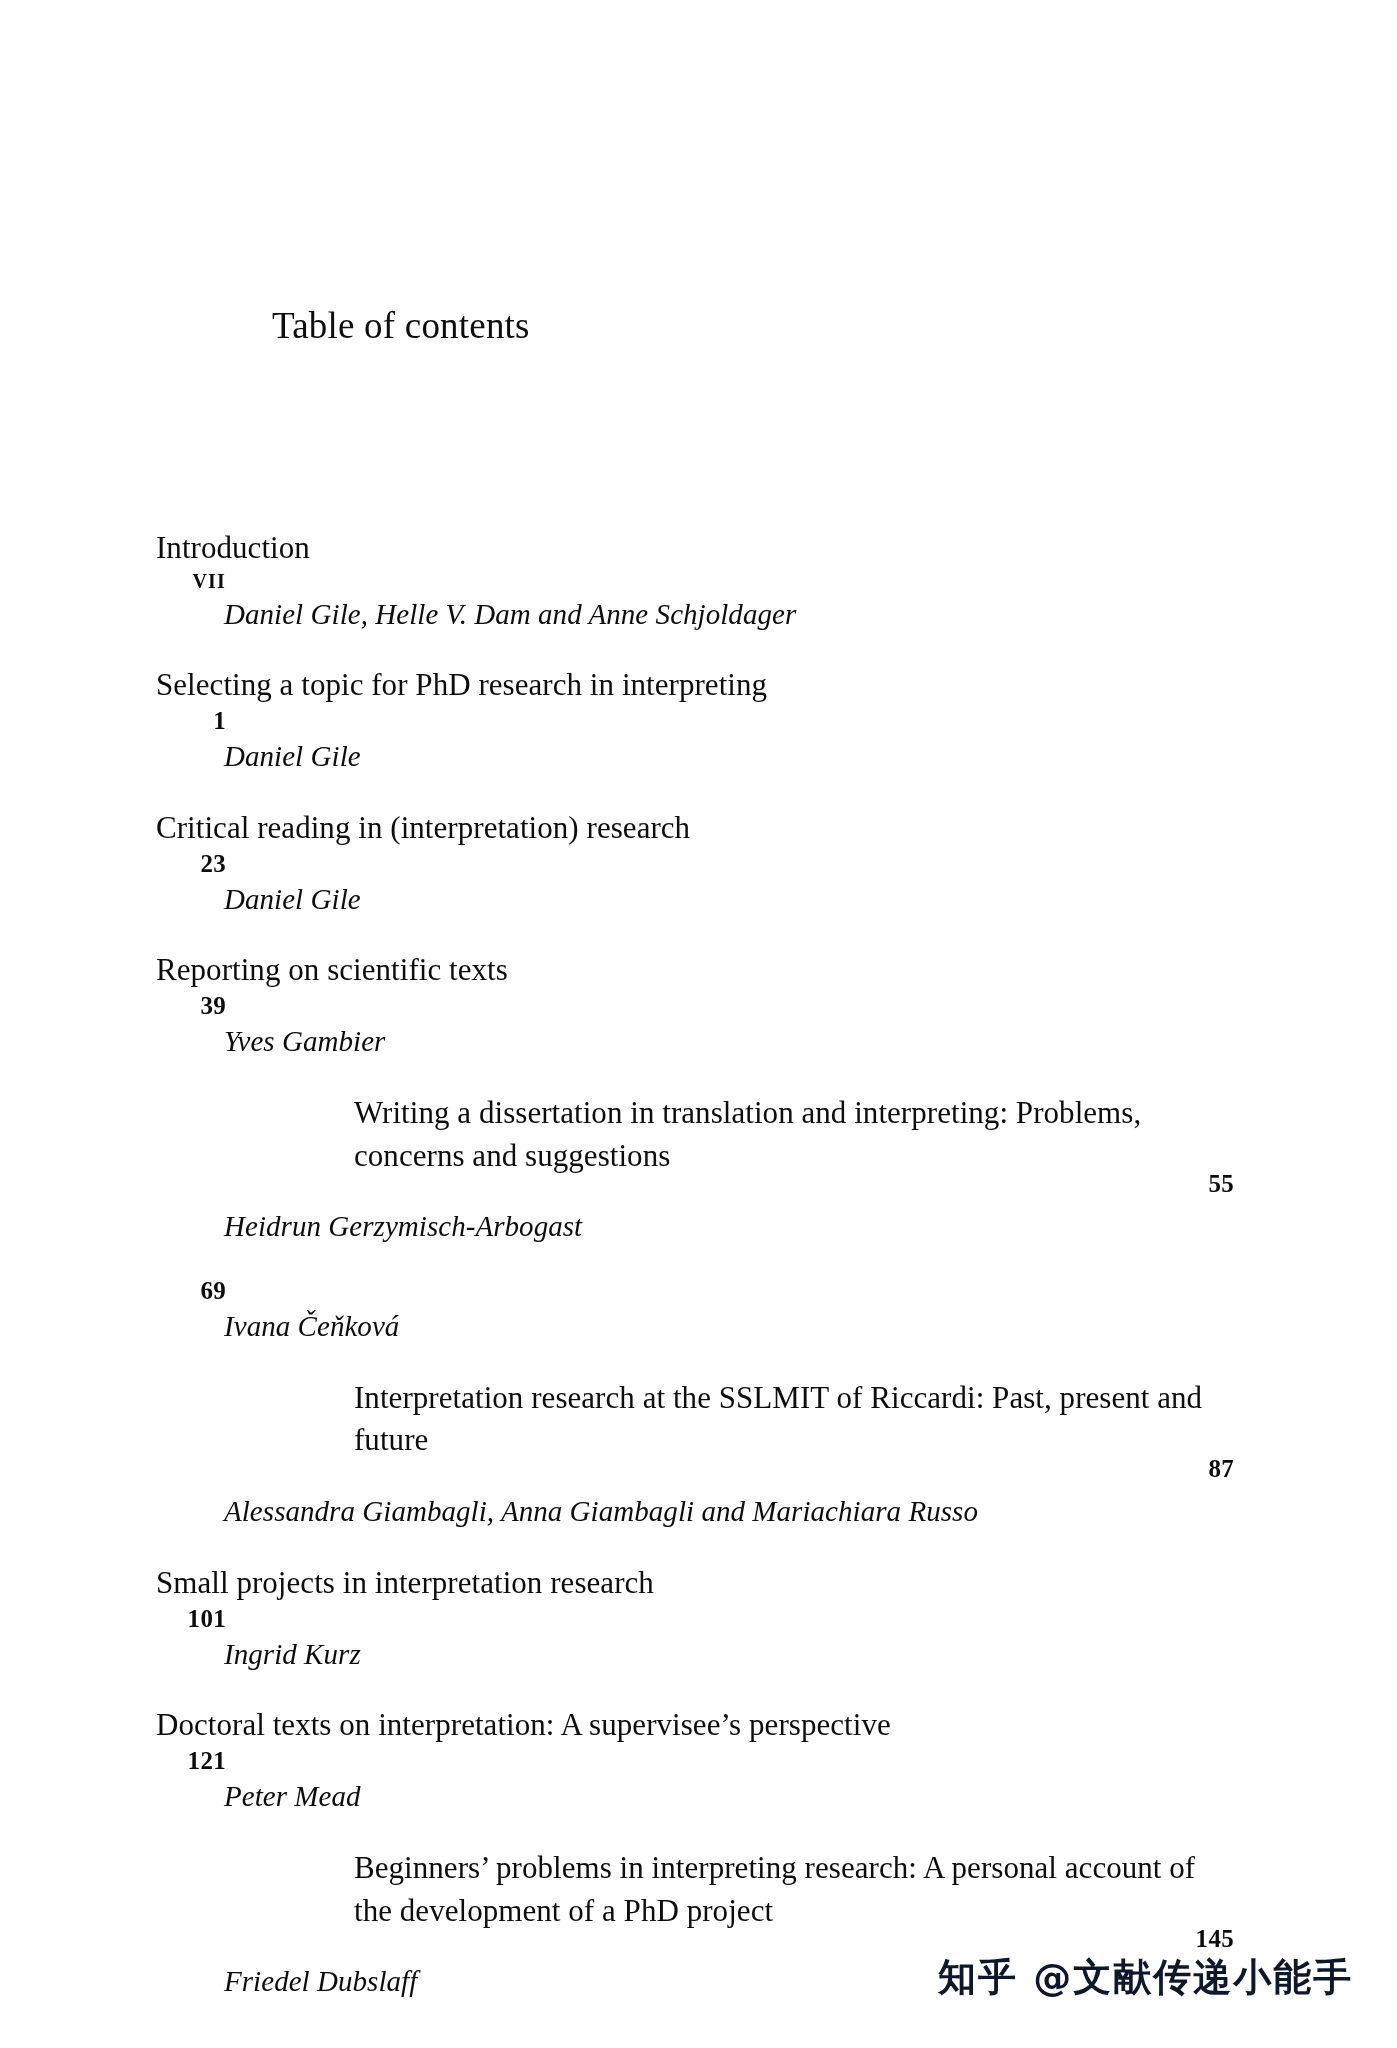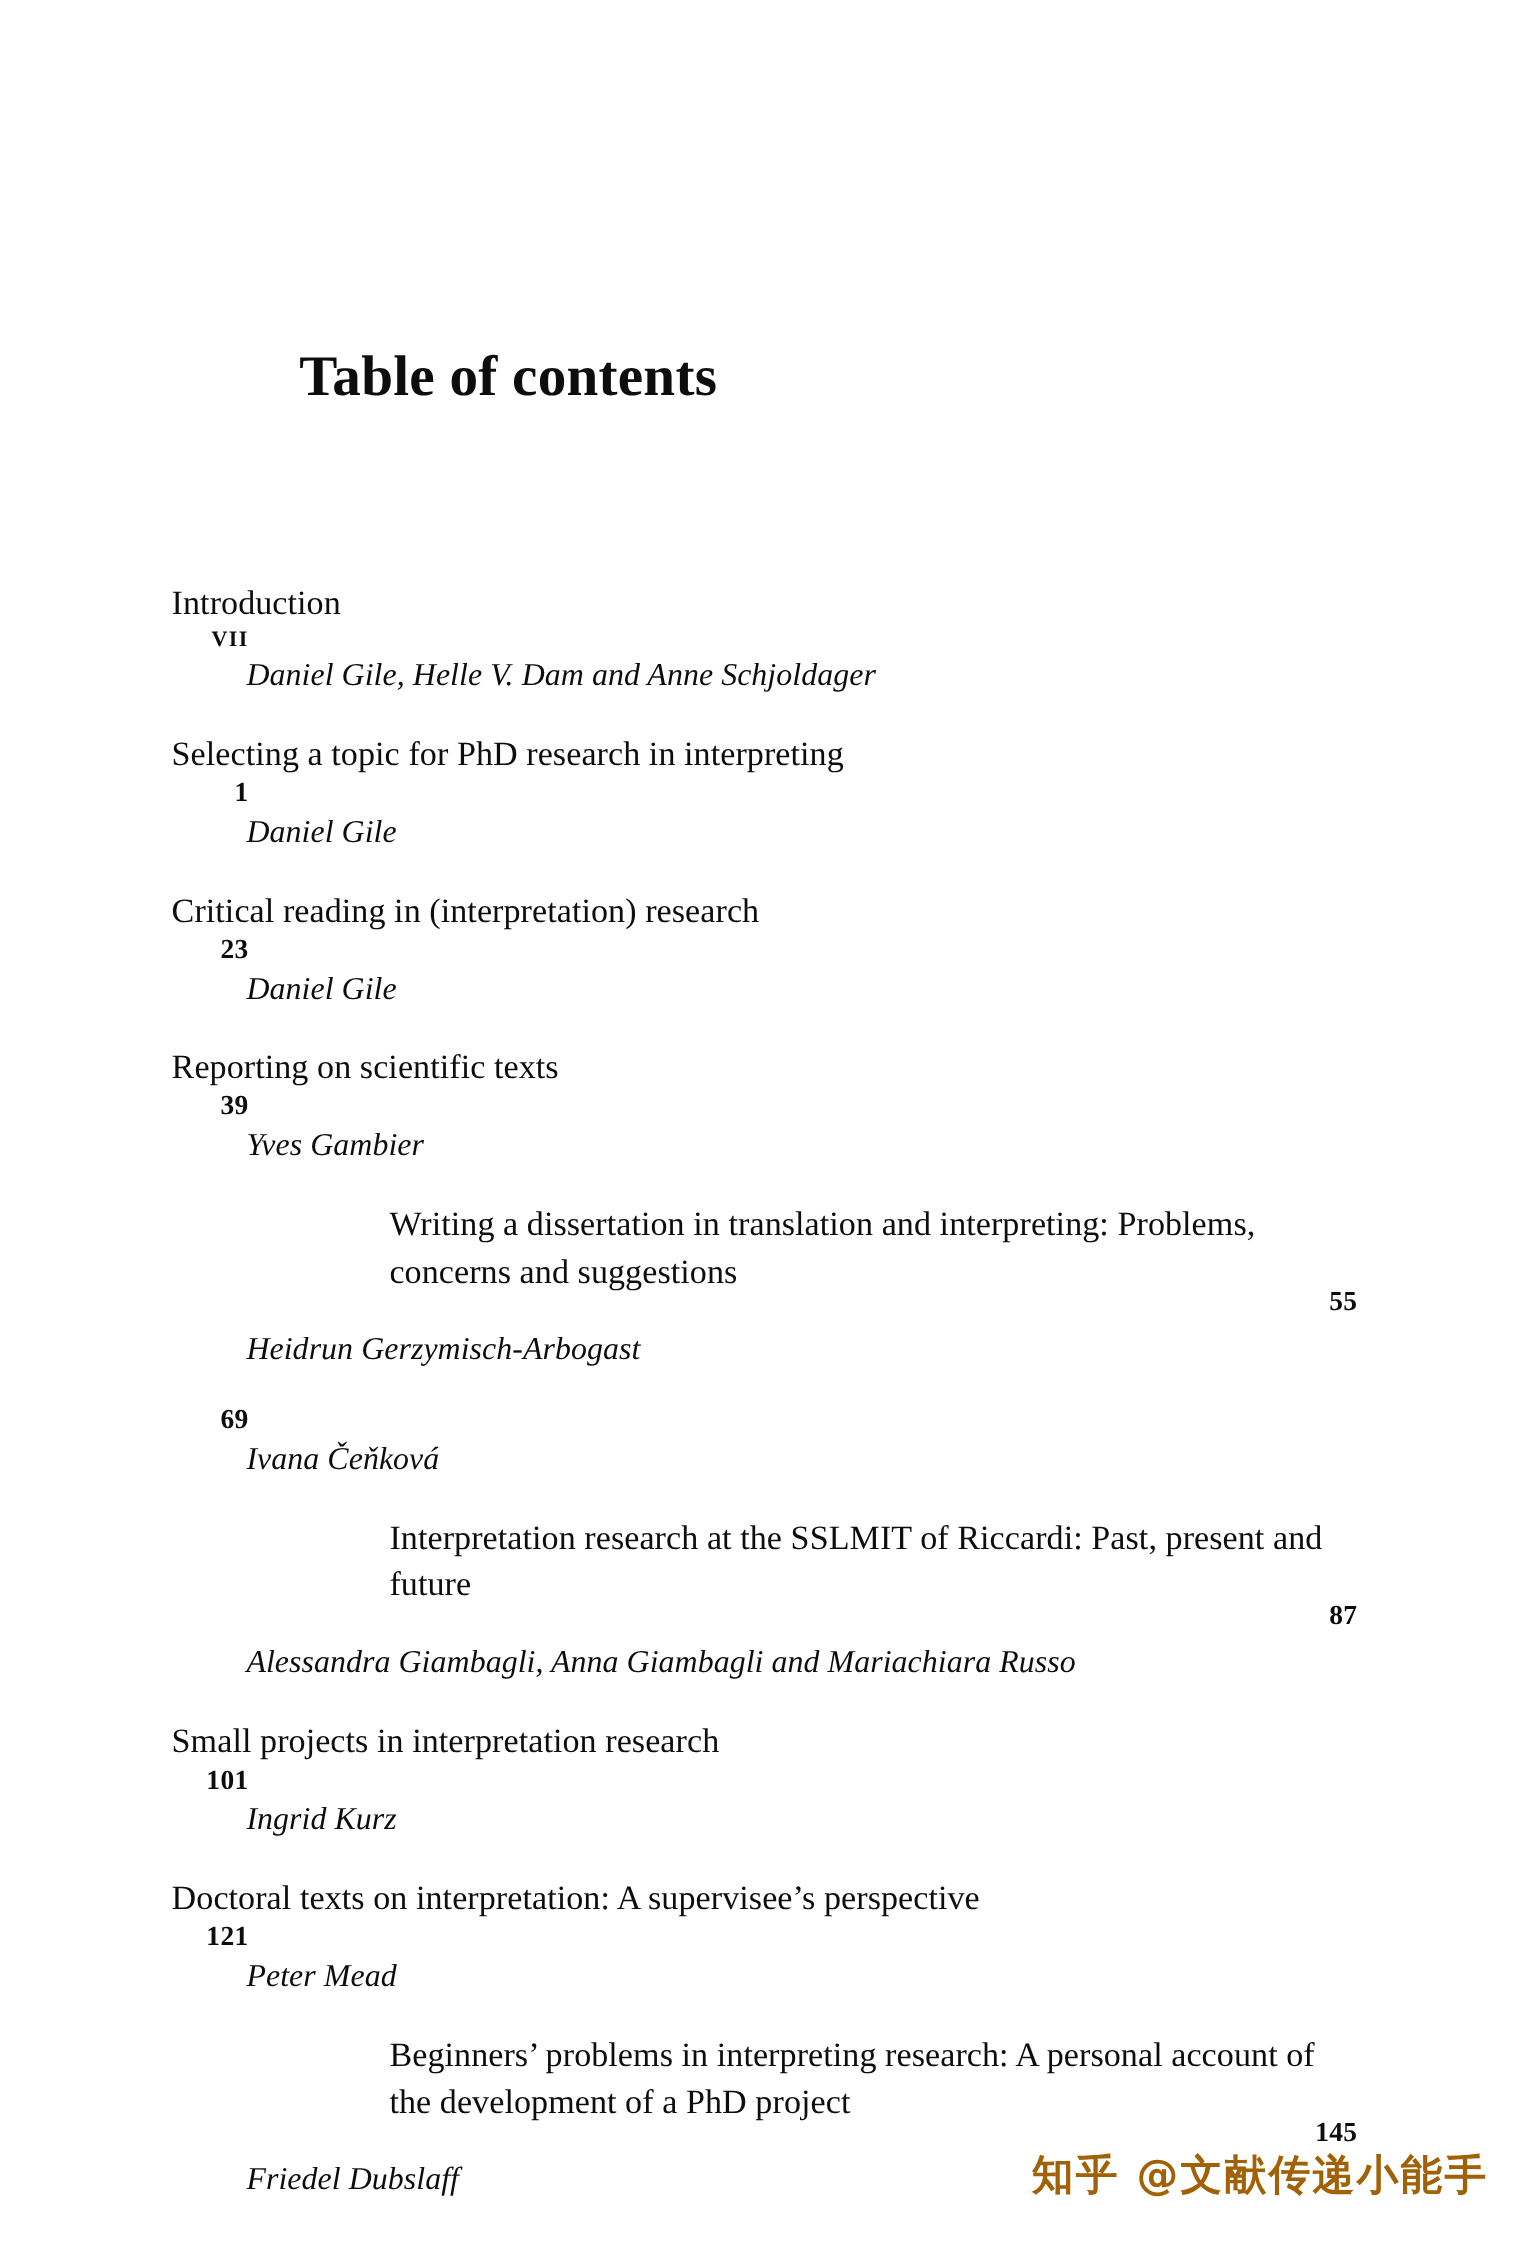"Table of contents" .toc-title { font-size: 52px -> 37px; font-weight: 700 -> 400 }
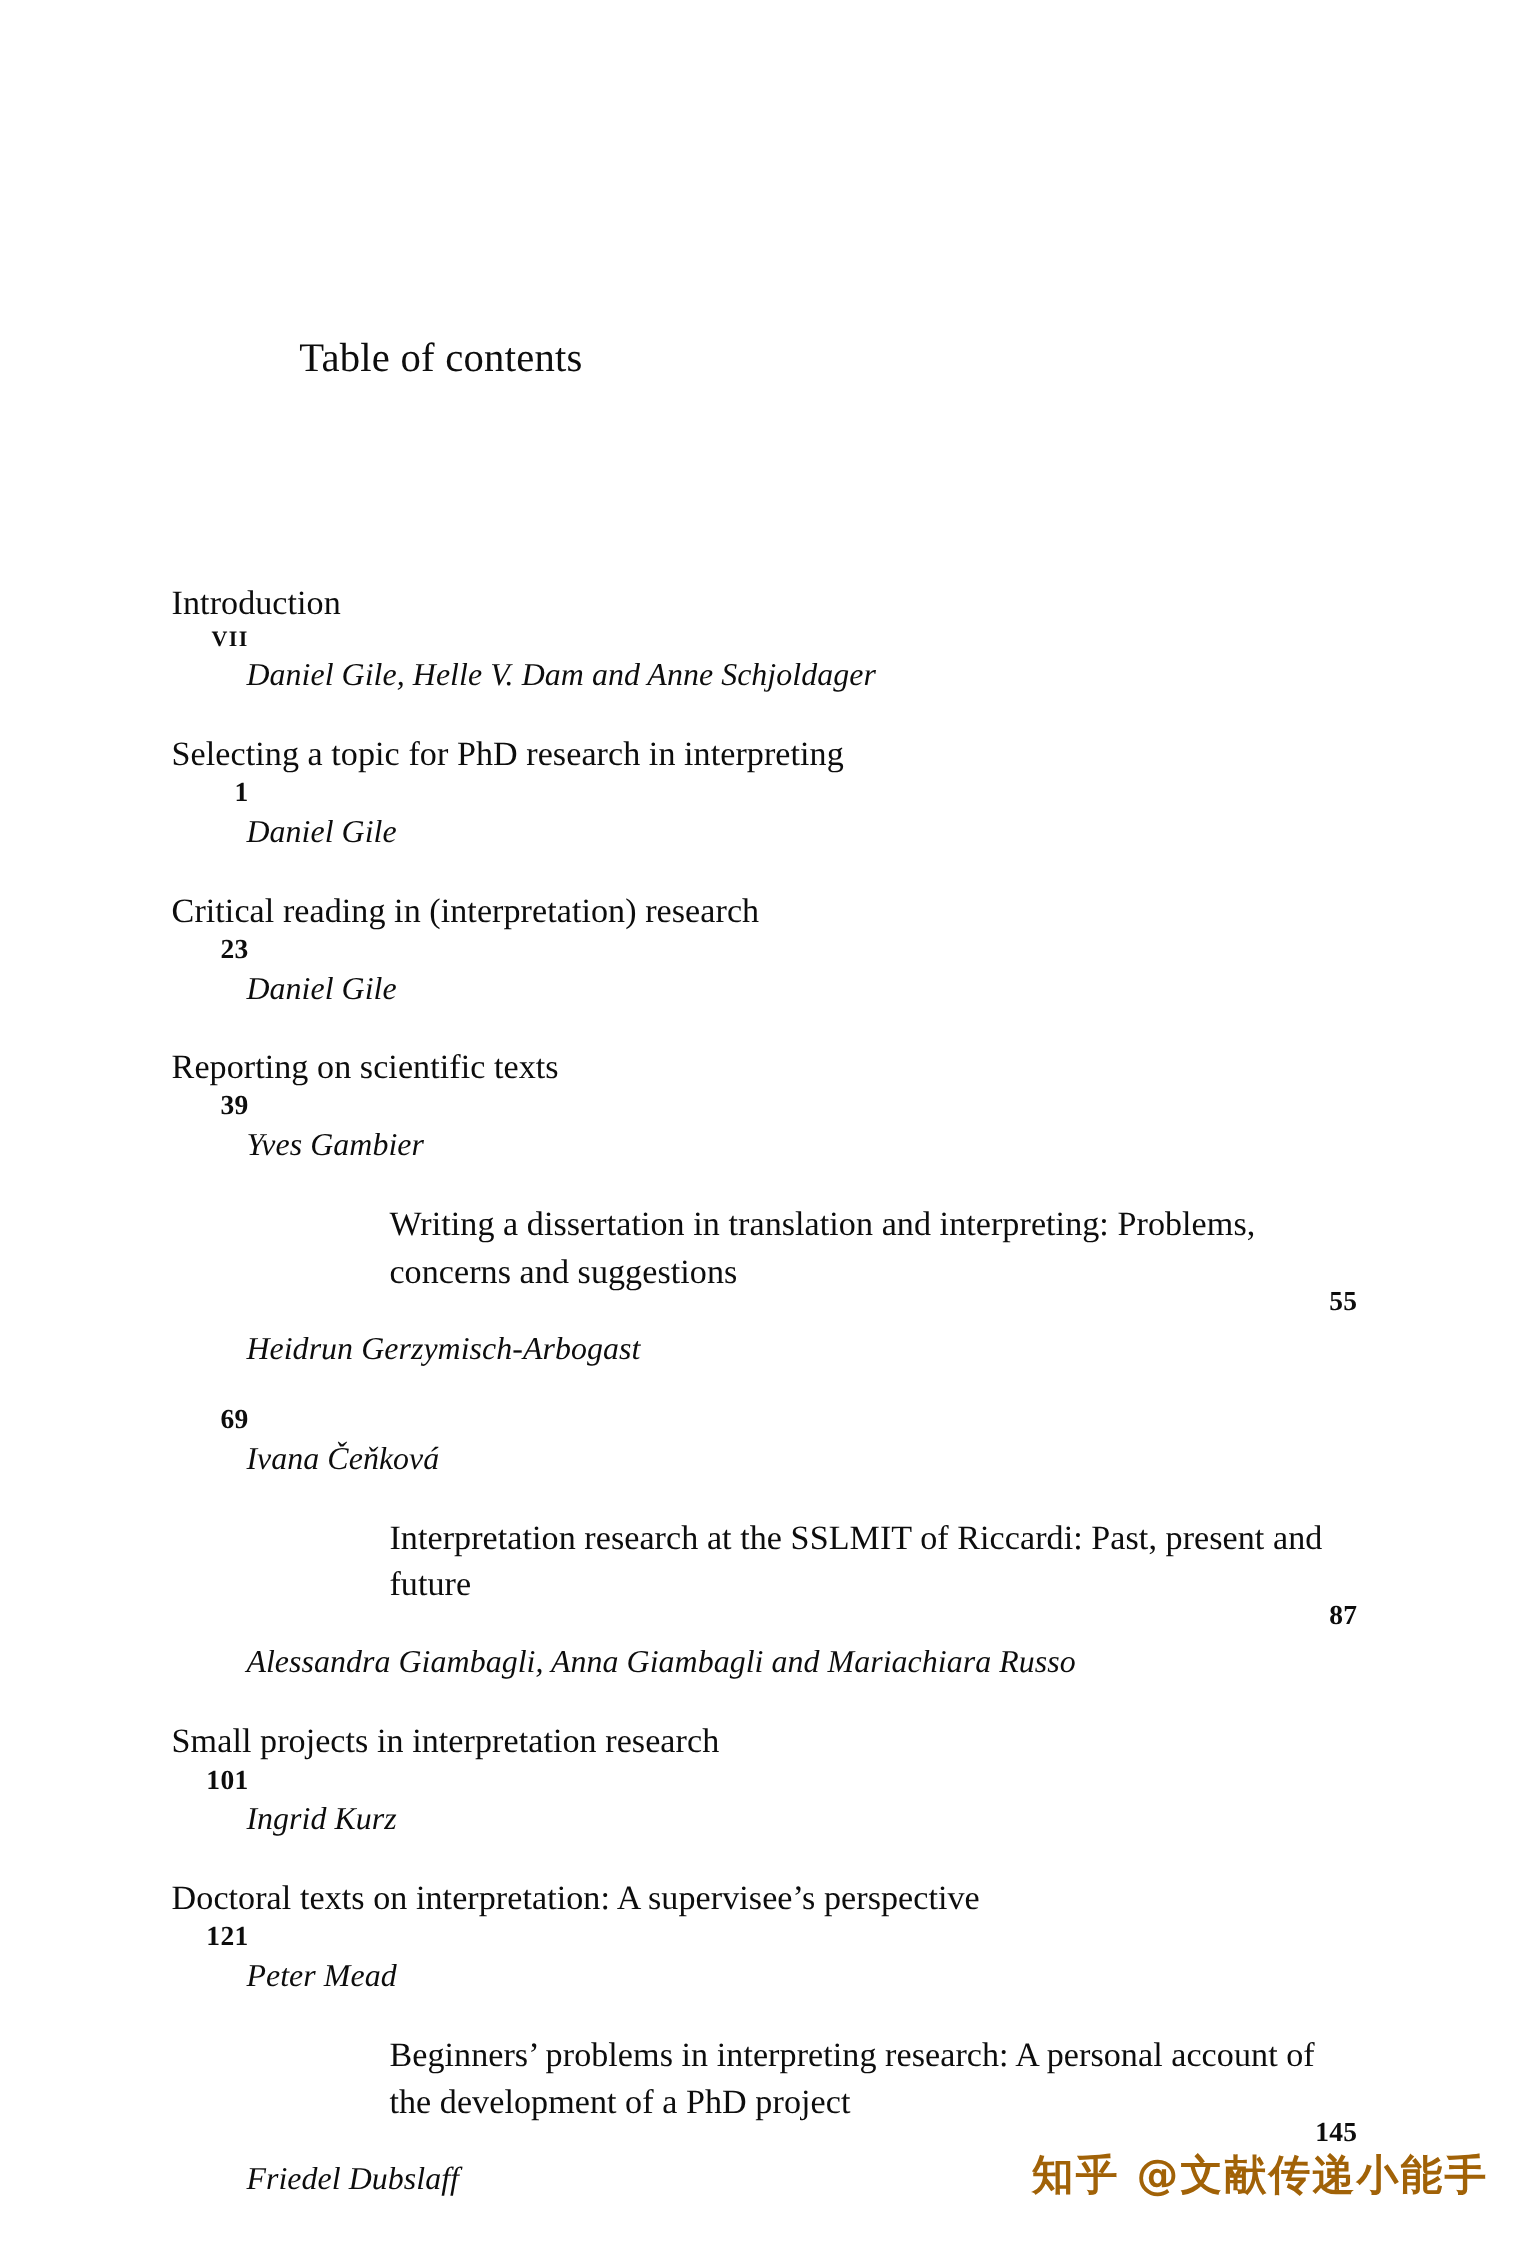"知乎 @文献传递小能手" .watermark { color: #a16207 -> #0f172a }
